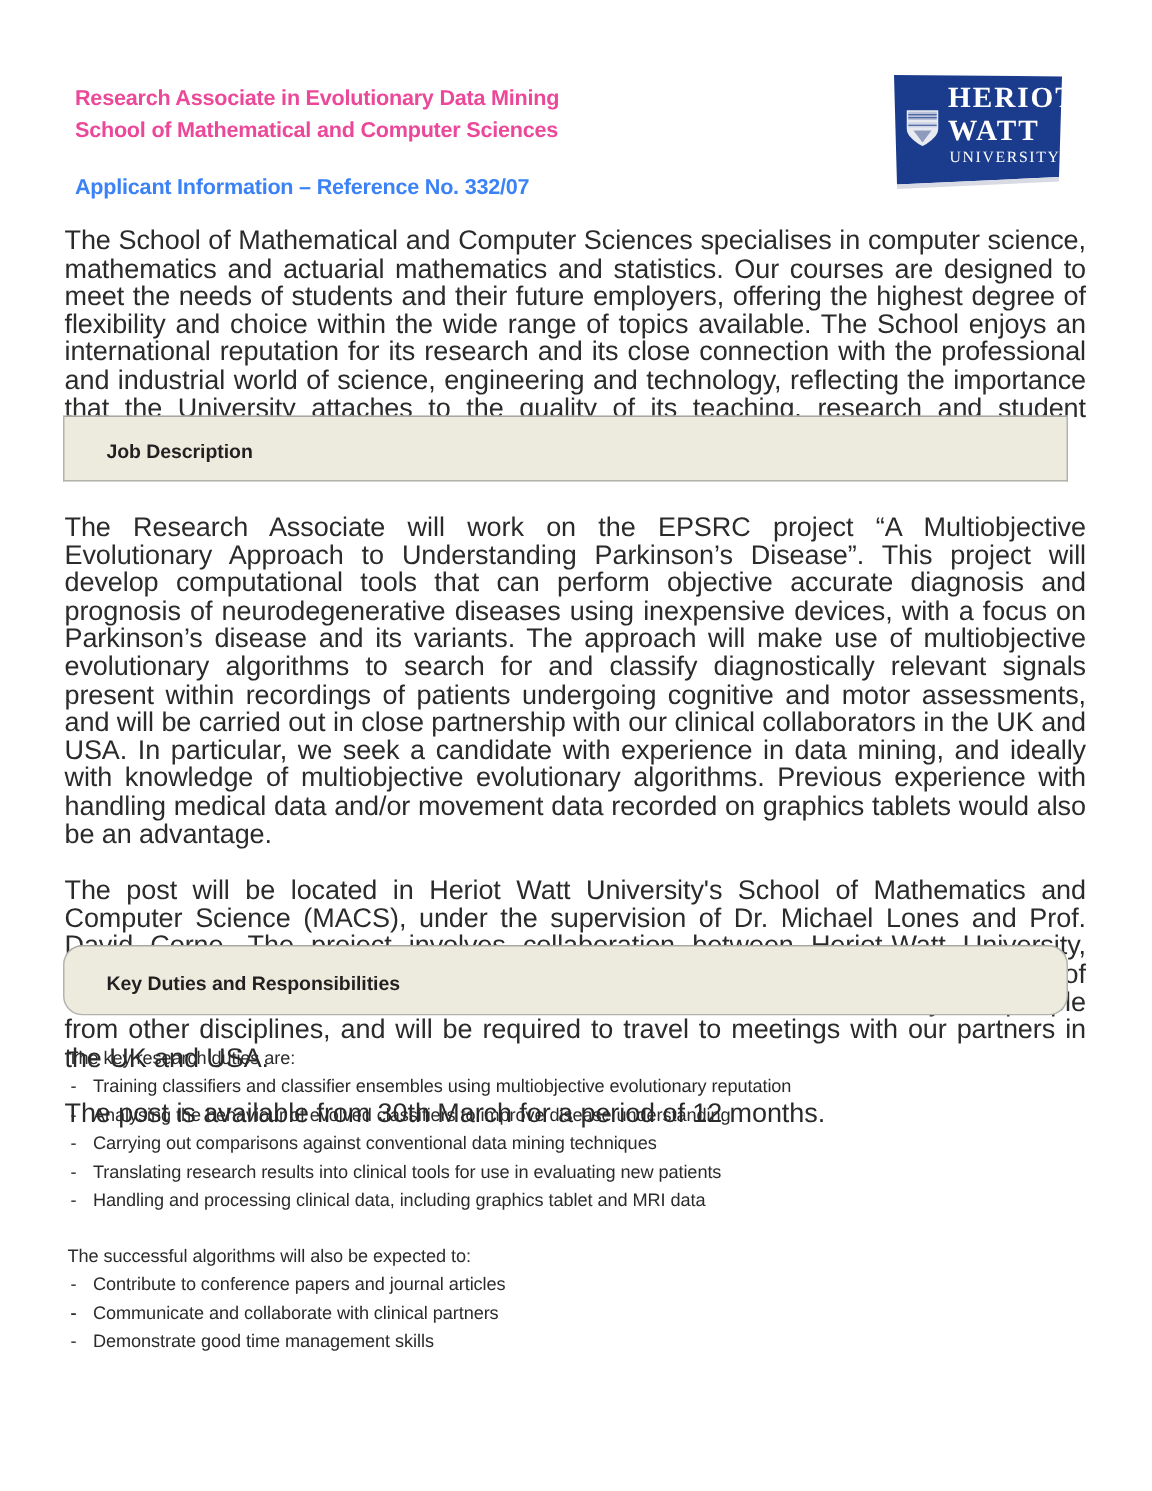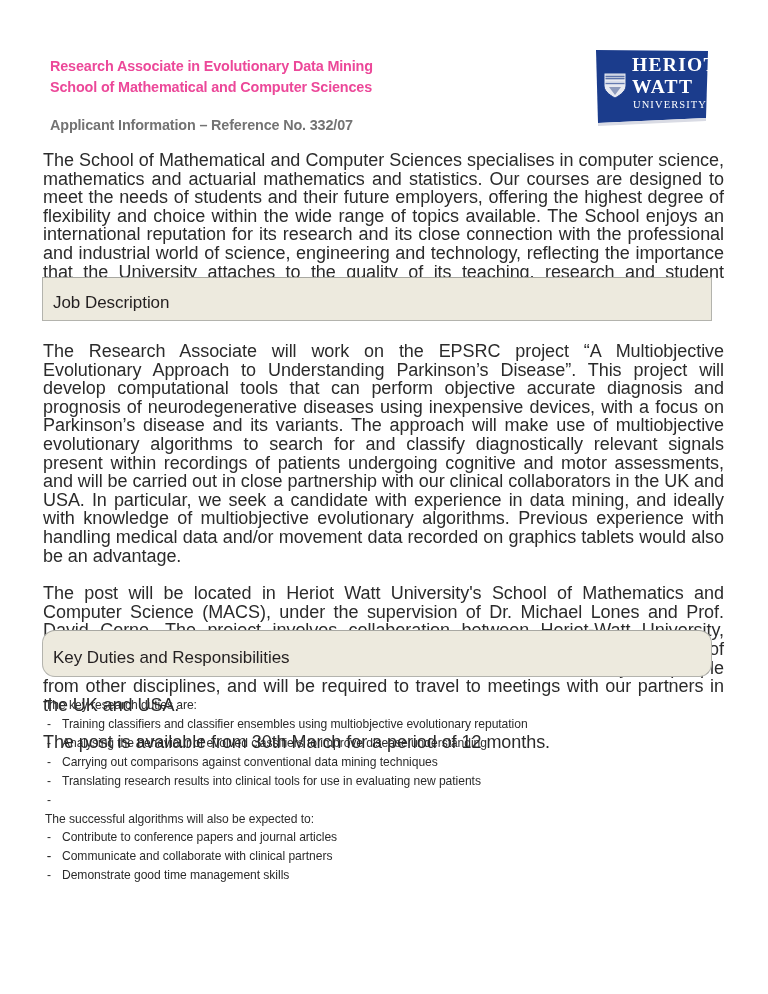"Applicant Information – Reference No." .subtitle { color: #737373 -> #3b82f6 }
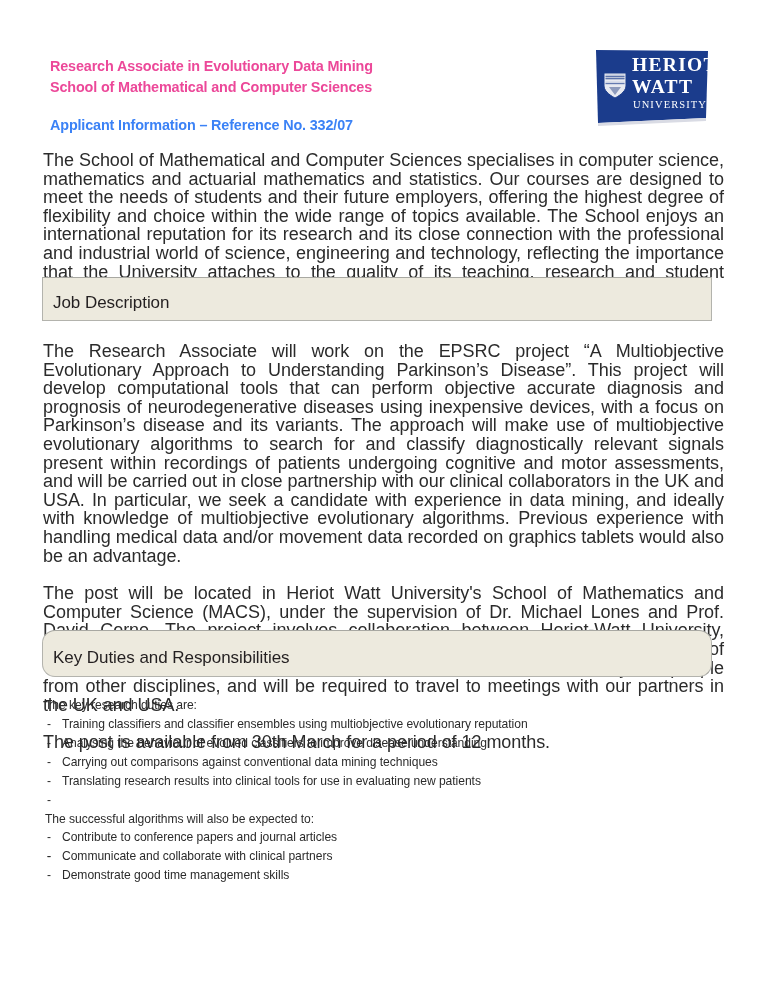"Job Description" .section-bar .label { font-size: 17px -> 13px; font-weight: normal -> bold; left: 10px -> 28px }
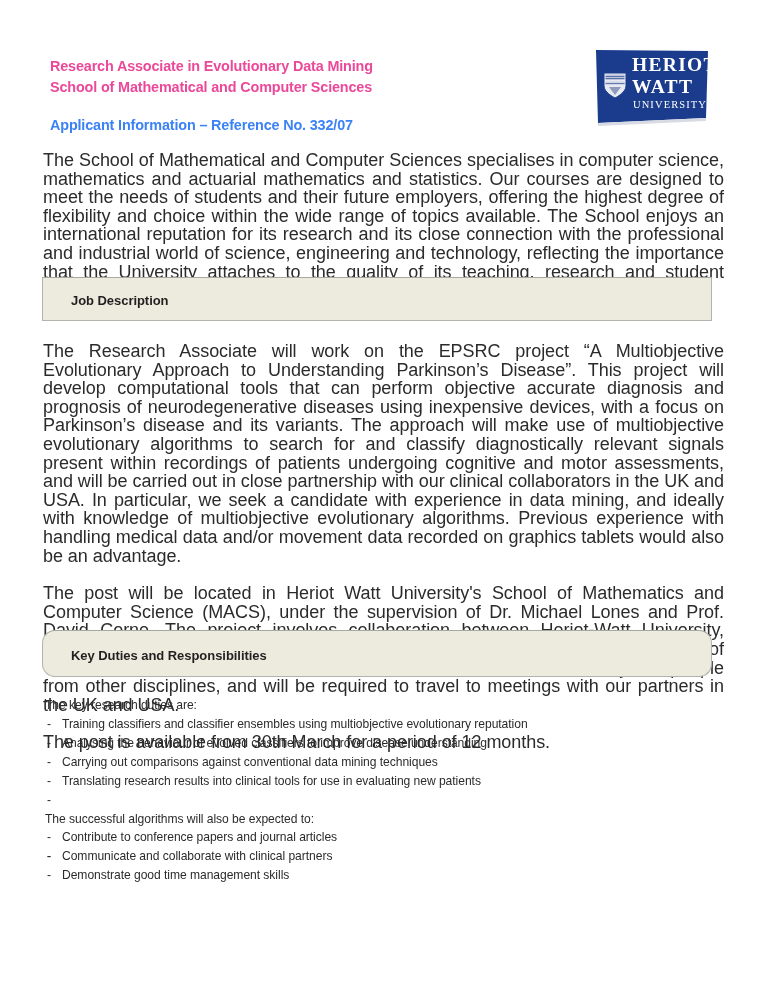"Handling and processing clinical data," span { html: none -> <span>Handling and processing clinical data, including graphics tablet and MRI data</span> }
